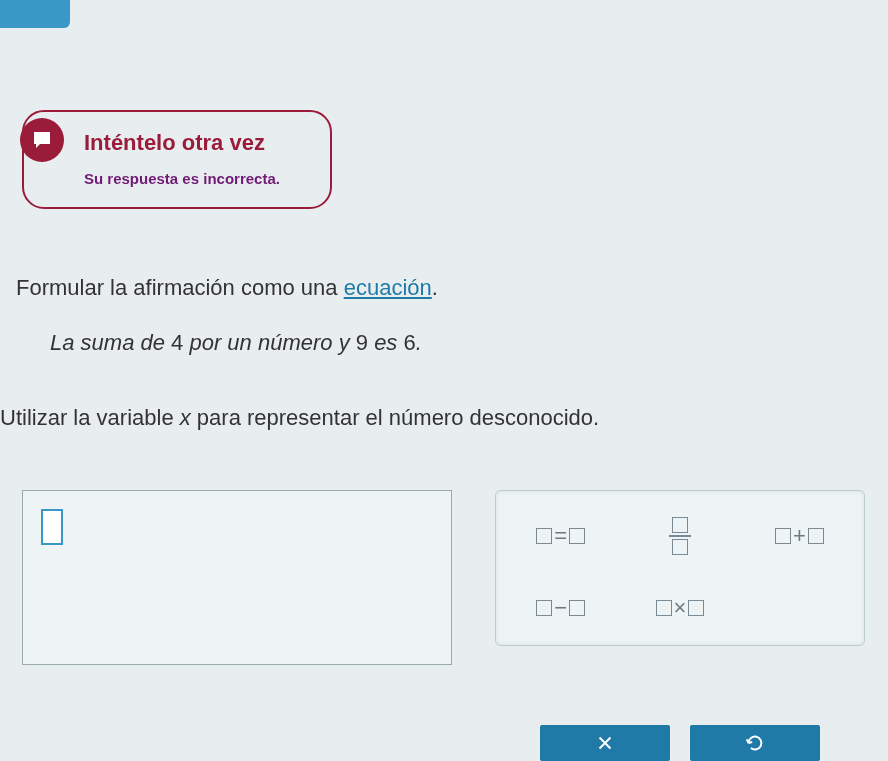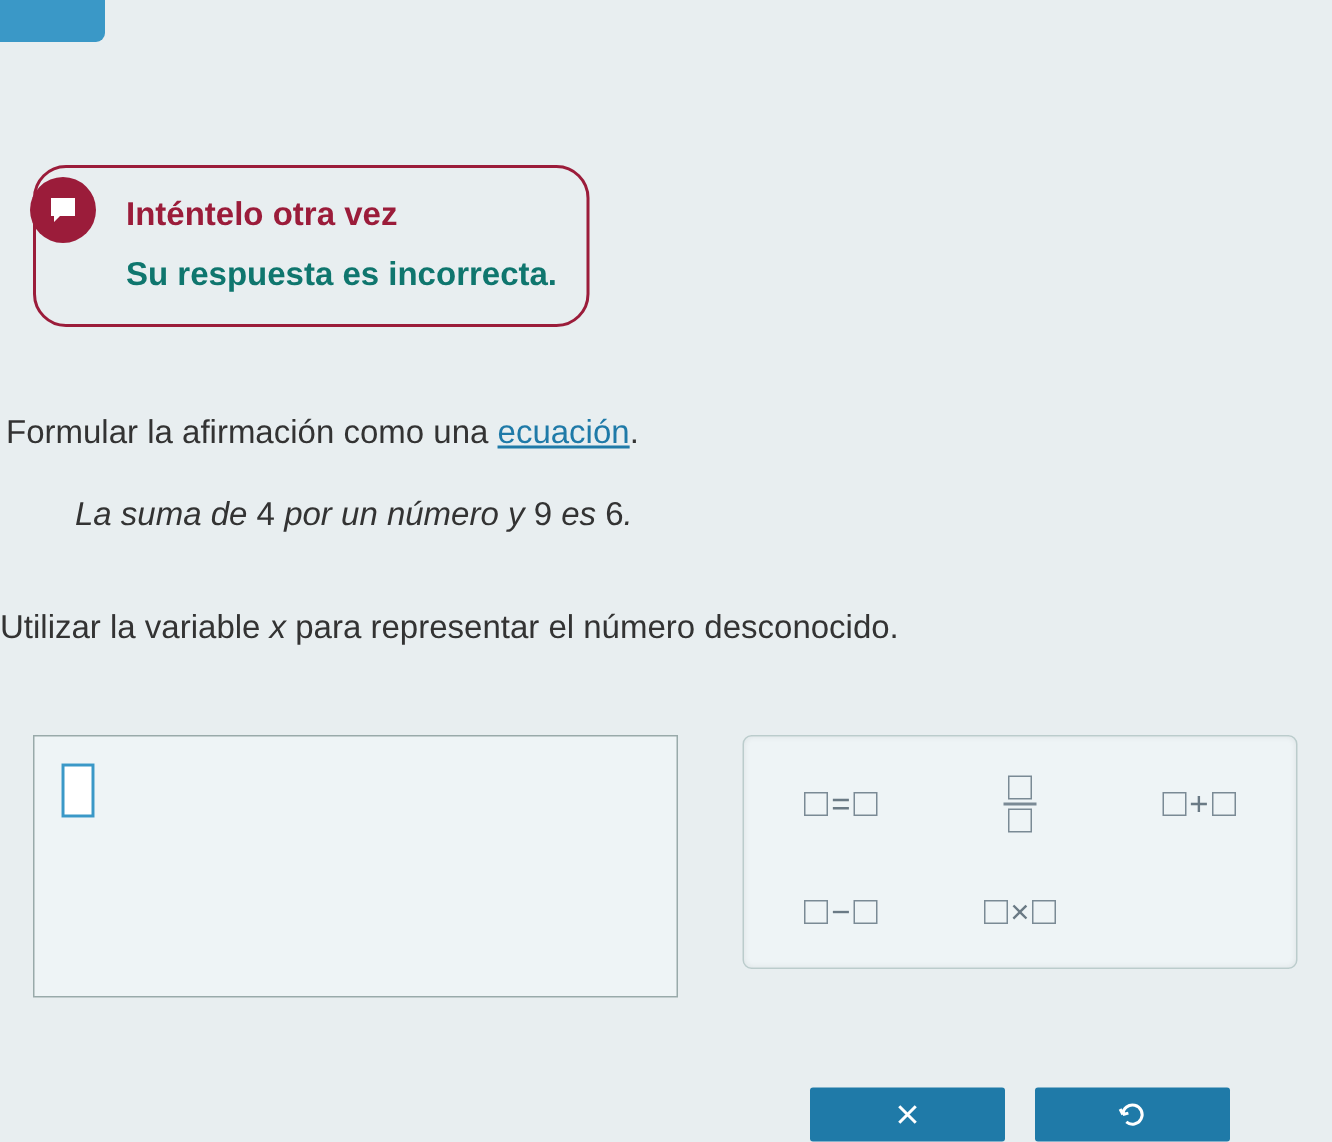"Inténtelo otra vez" .feedback-bubble { padding: 18px 20px 20px 60px -> 18px 30px 20px 60px }
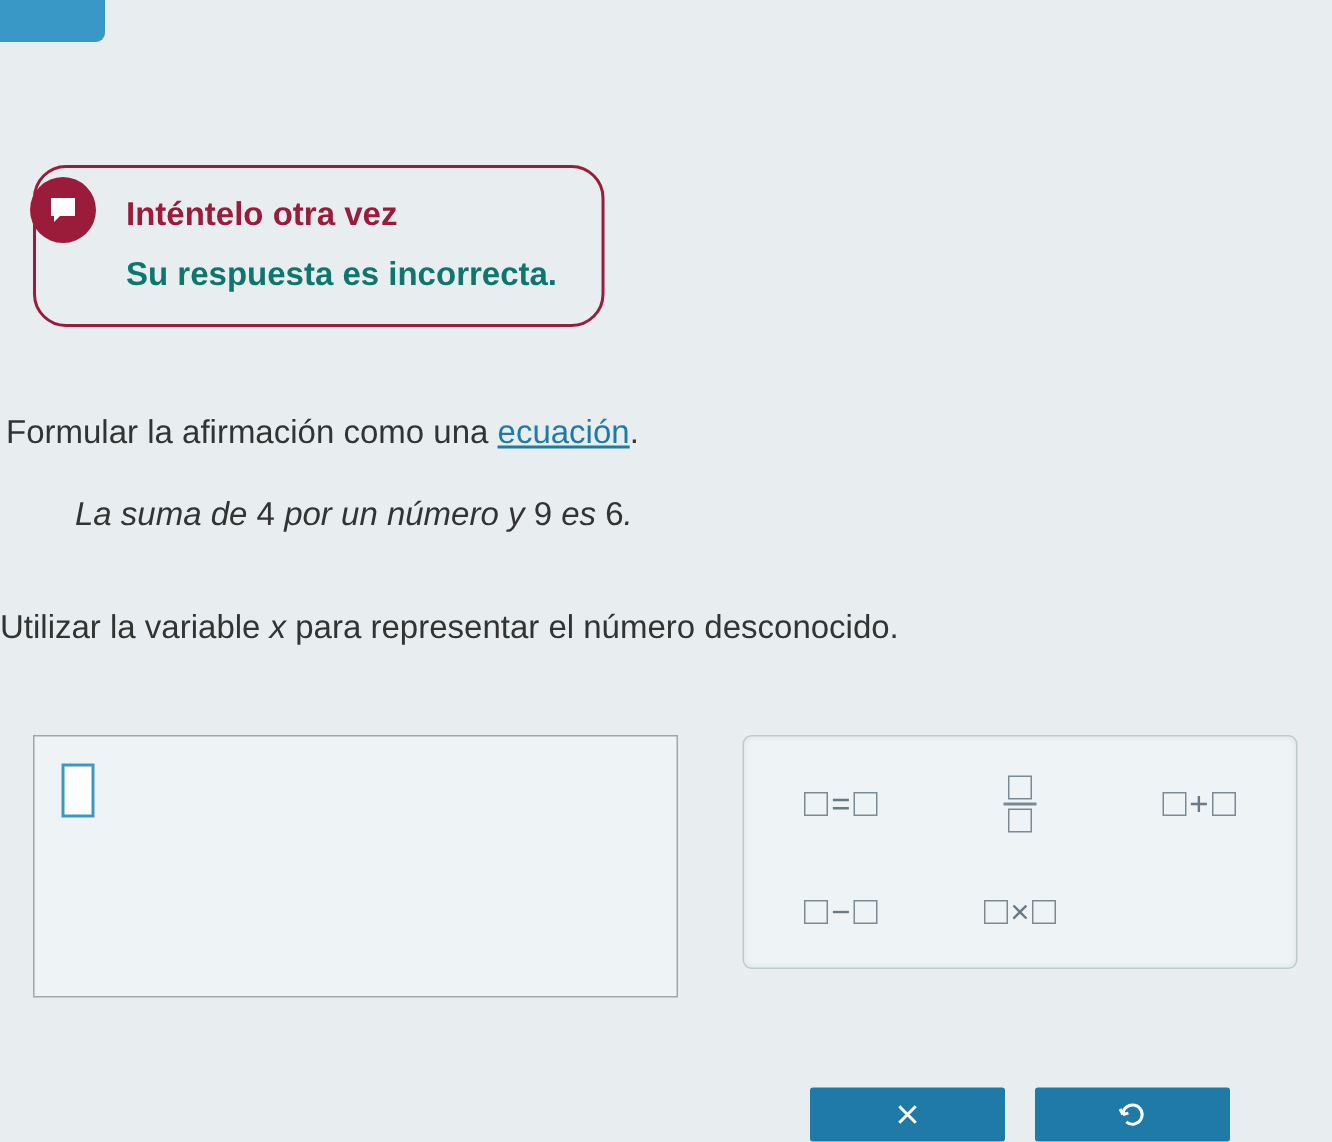"Su respuesta es incorrecta." .incorrect { color: #0f766e -> #701a75; font-size: 22px -> 15px }
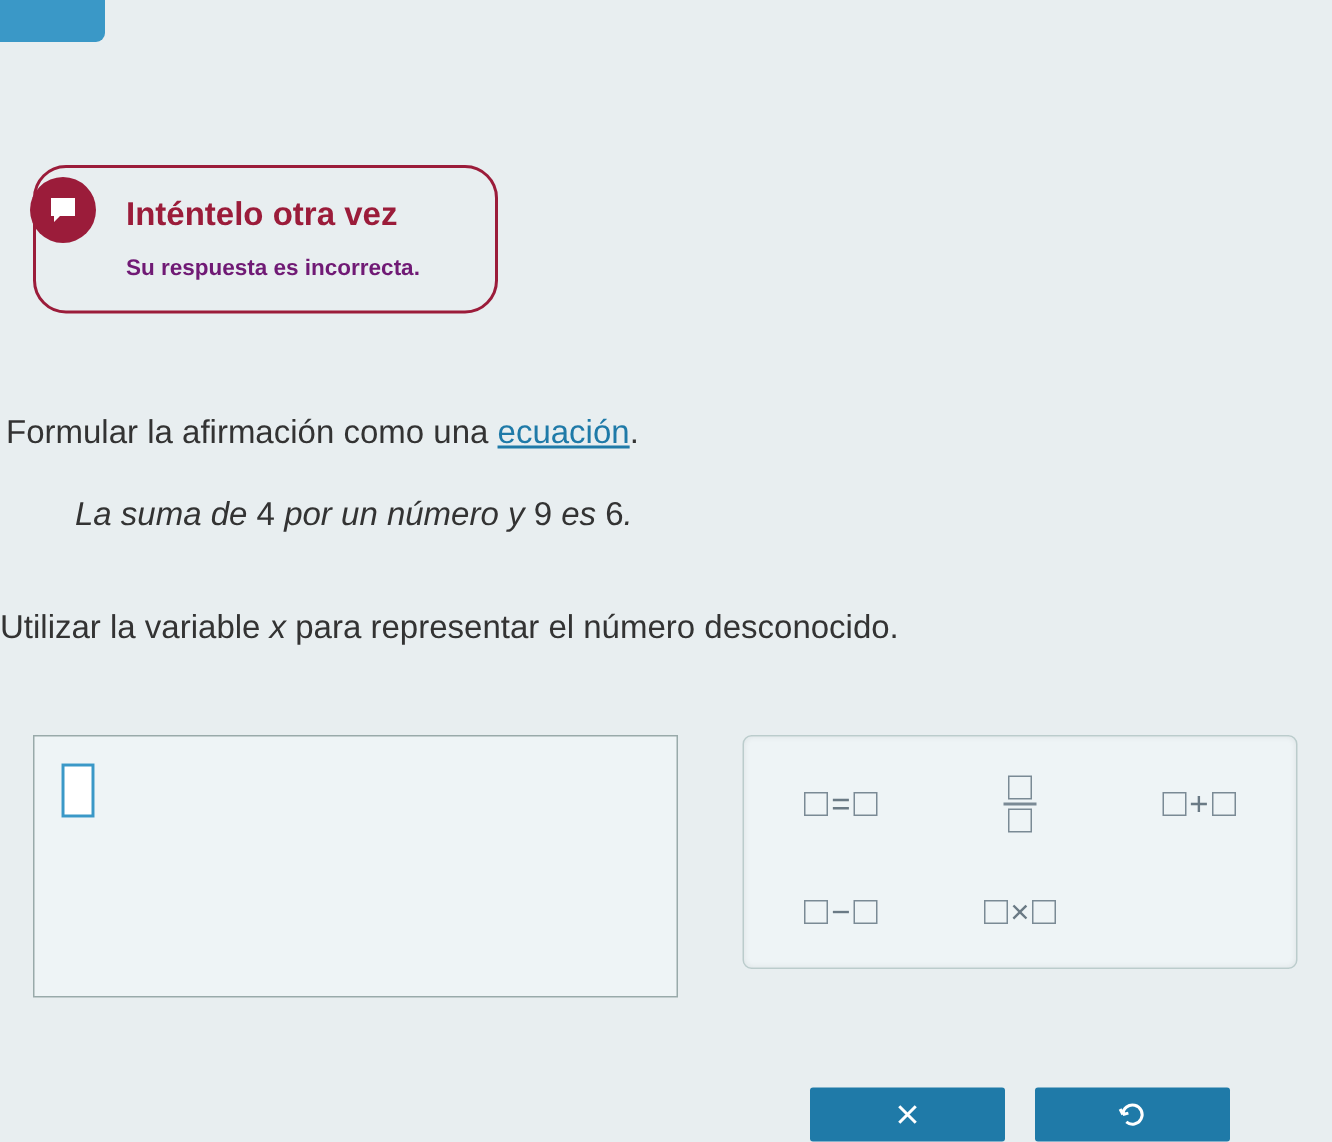"Formular la afirmación como una" .instruction { padding-left: 4px -> 16px }
